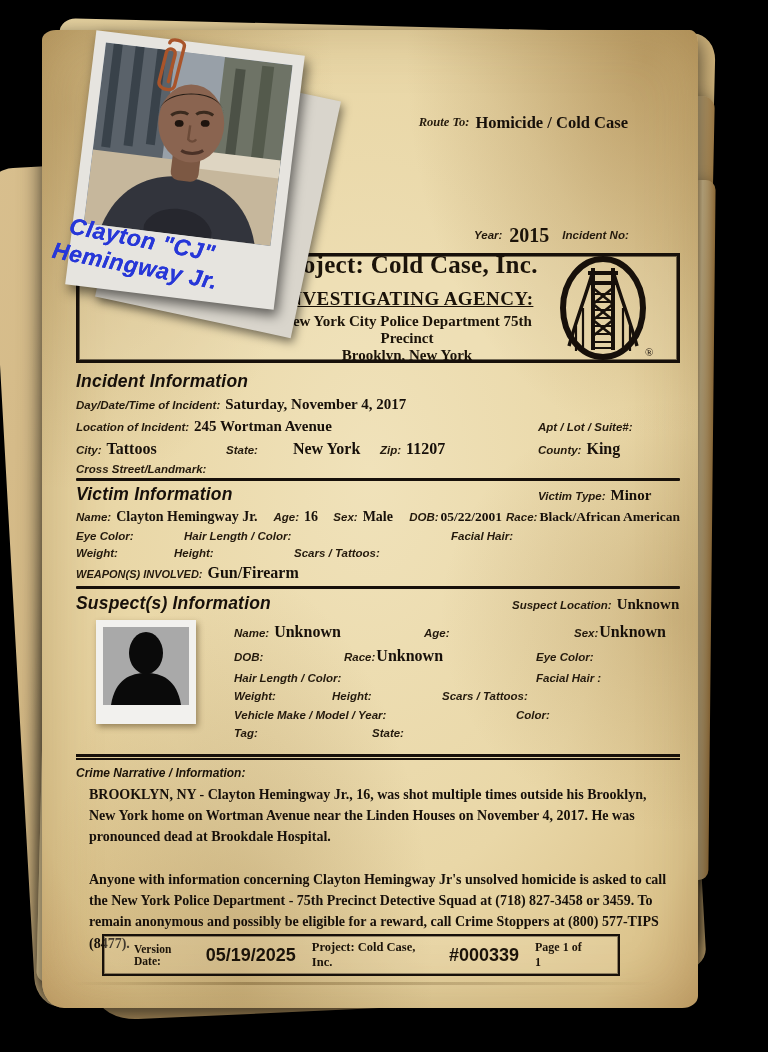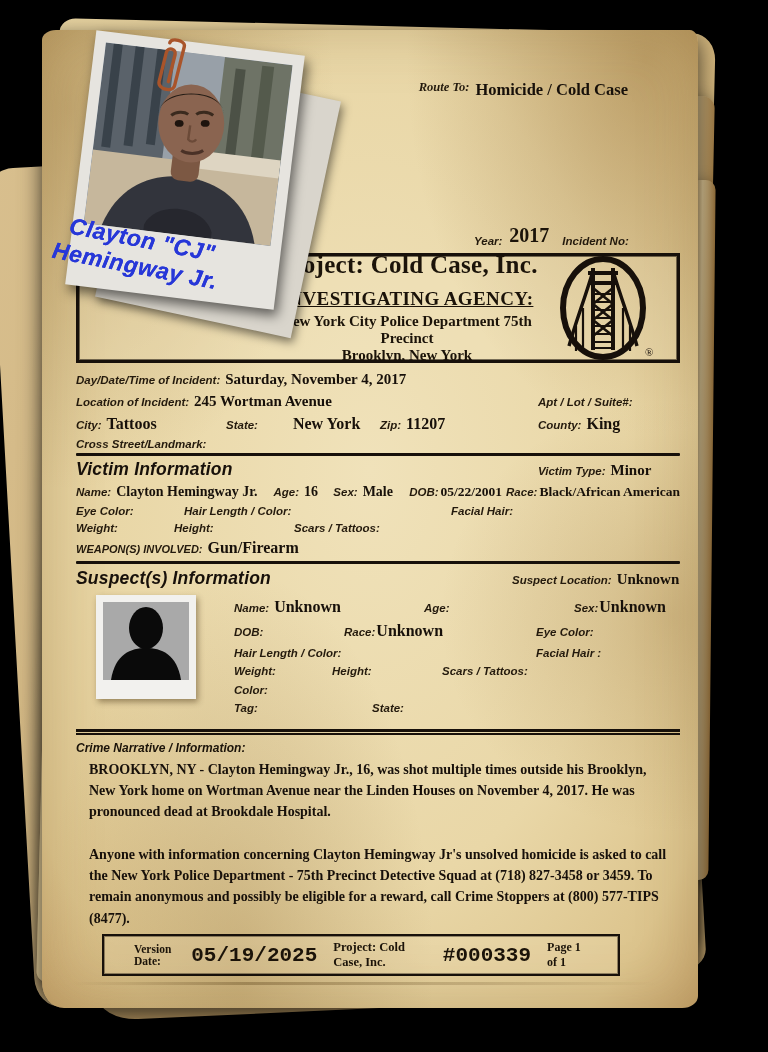"Route To:" .route { align-items: flex-start -> center }
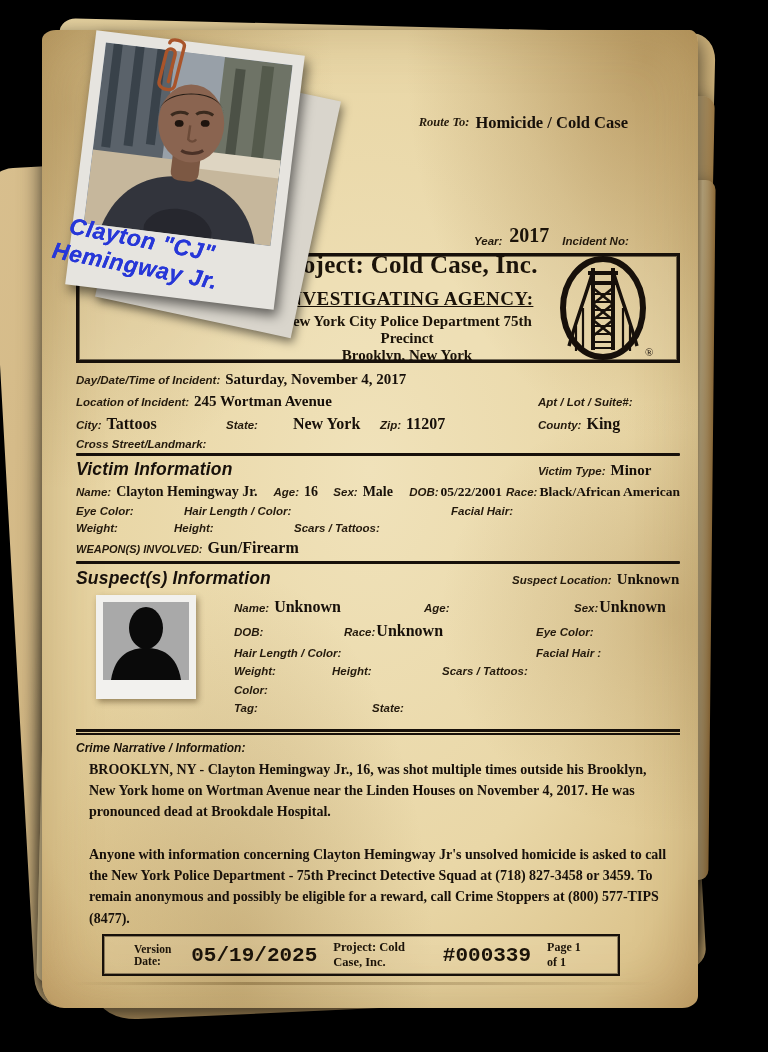"Year:" .year-row { align-items: flex-end -> center }
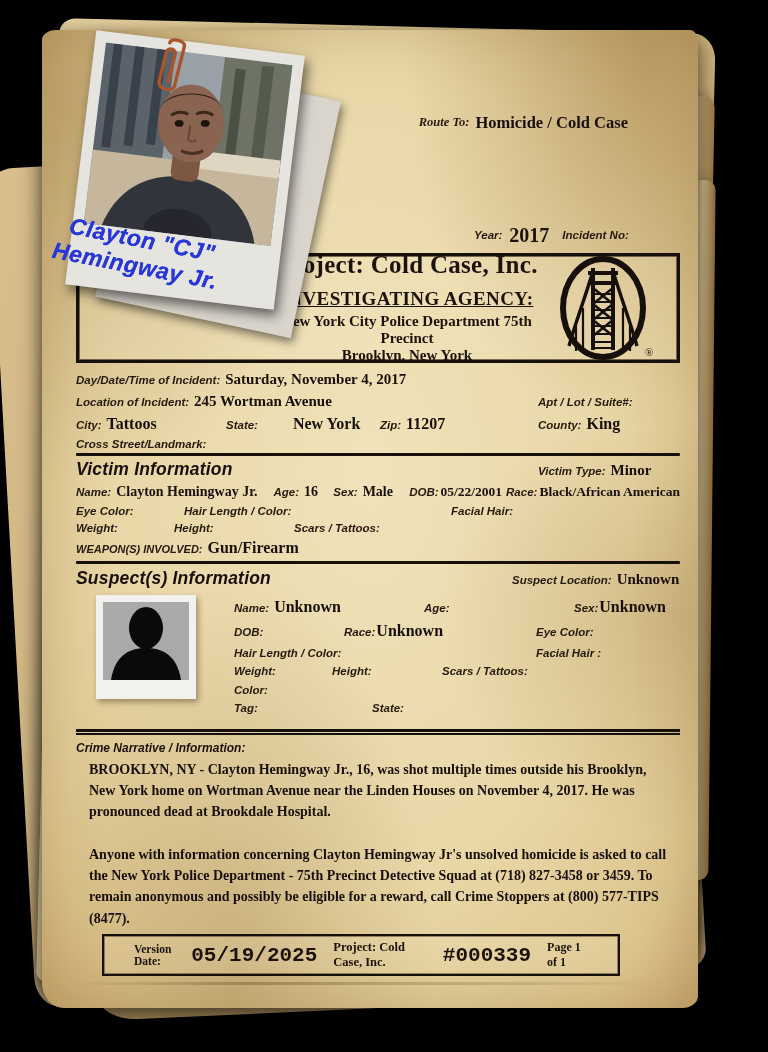"2017" span.year { text: 2017 -> 2015 }
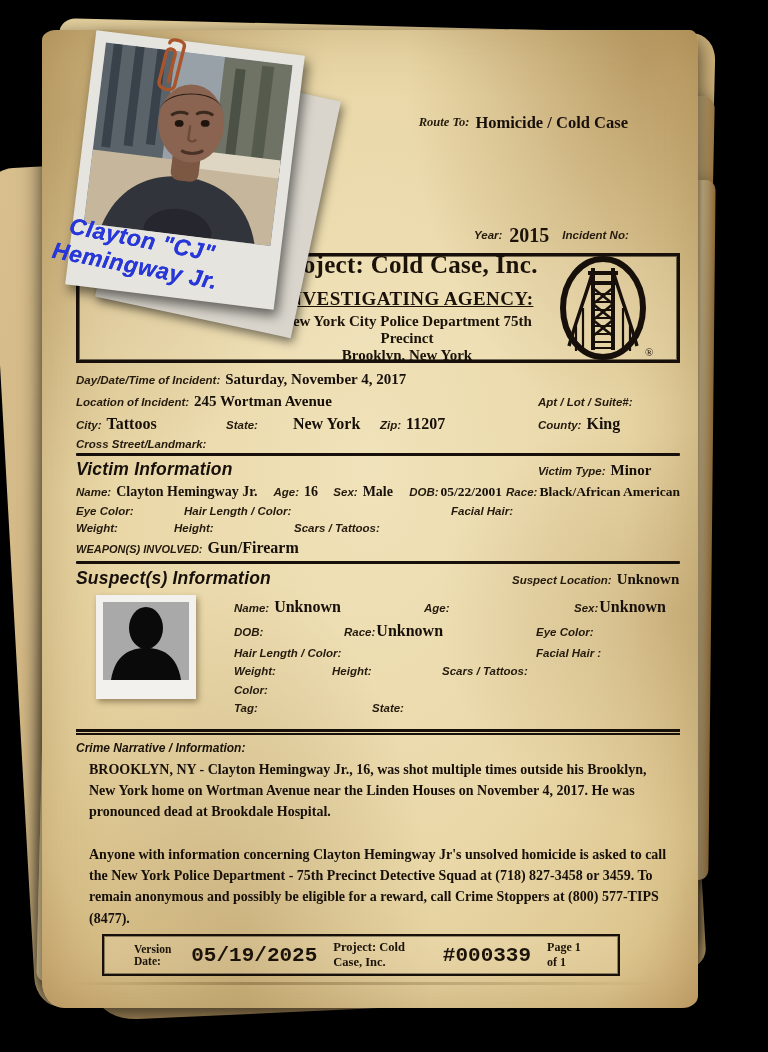"Incident Information" div.sec-title { html: none -> <div>Incident Information</div> }
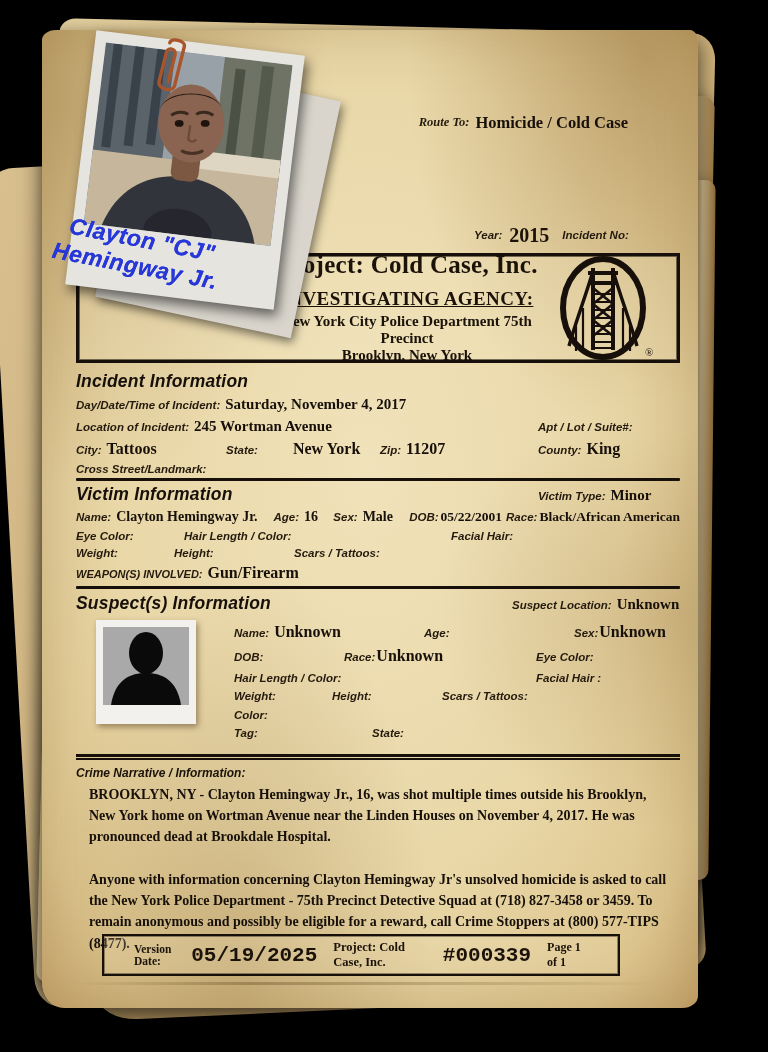"Vehicle Make / Model /" div { html: none -> <div> <span>Vehicle Make / Model / Year:</span> </div> }
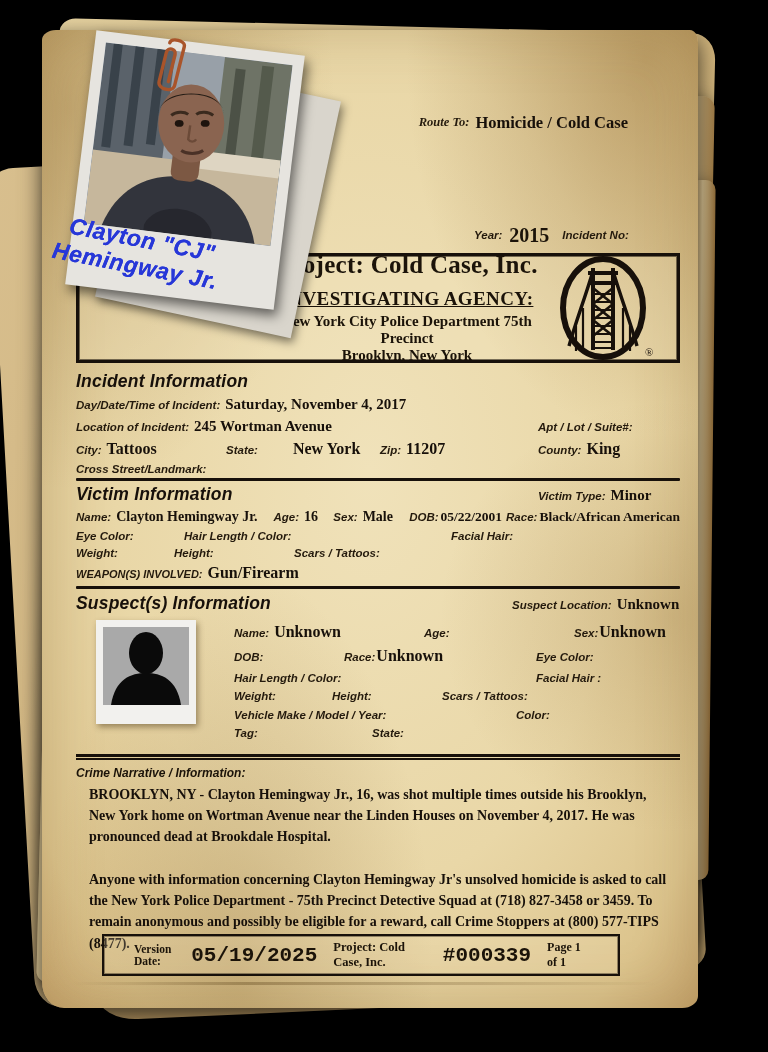"05/19/2025" .footer-box .big { font-family: Liberation Mono, monospace -> Liberation Sans, sans-serif; font-size: 21px -> 18px }
